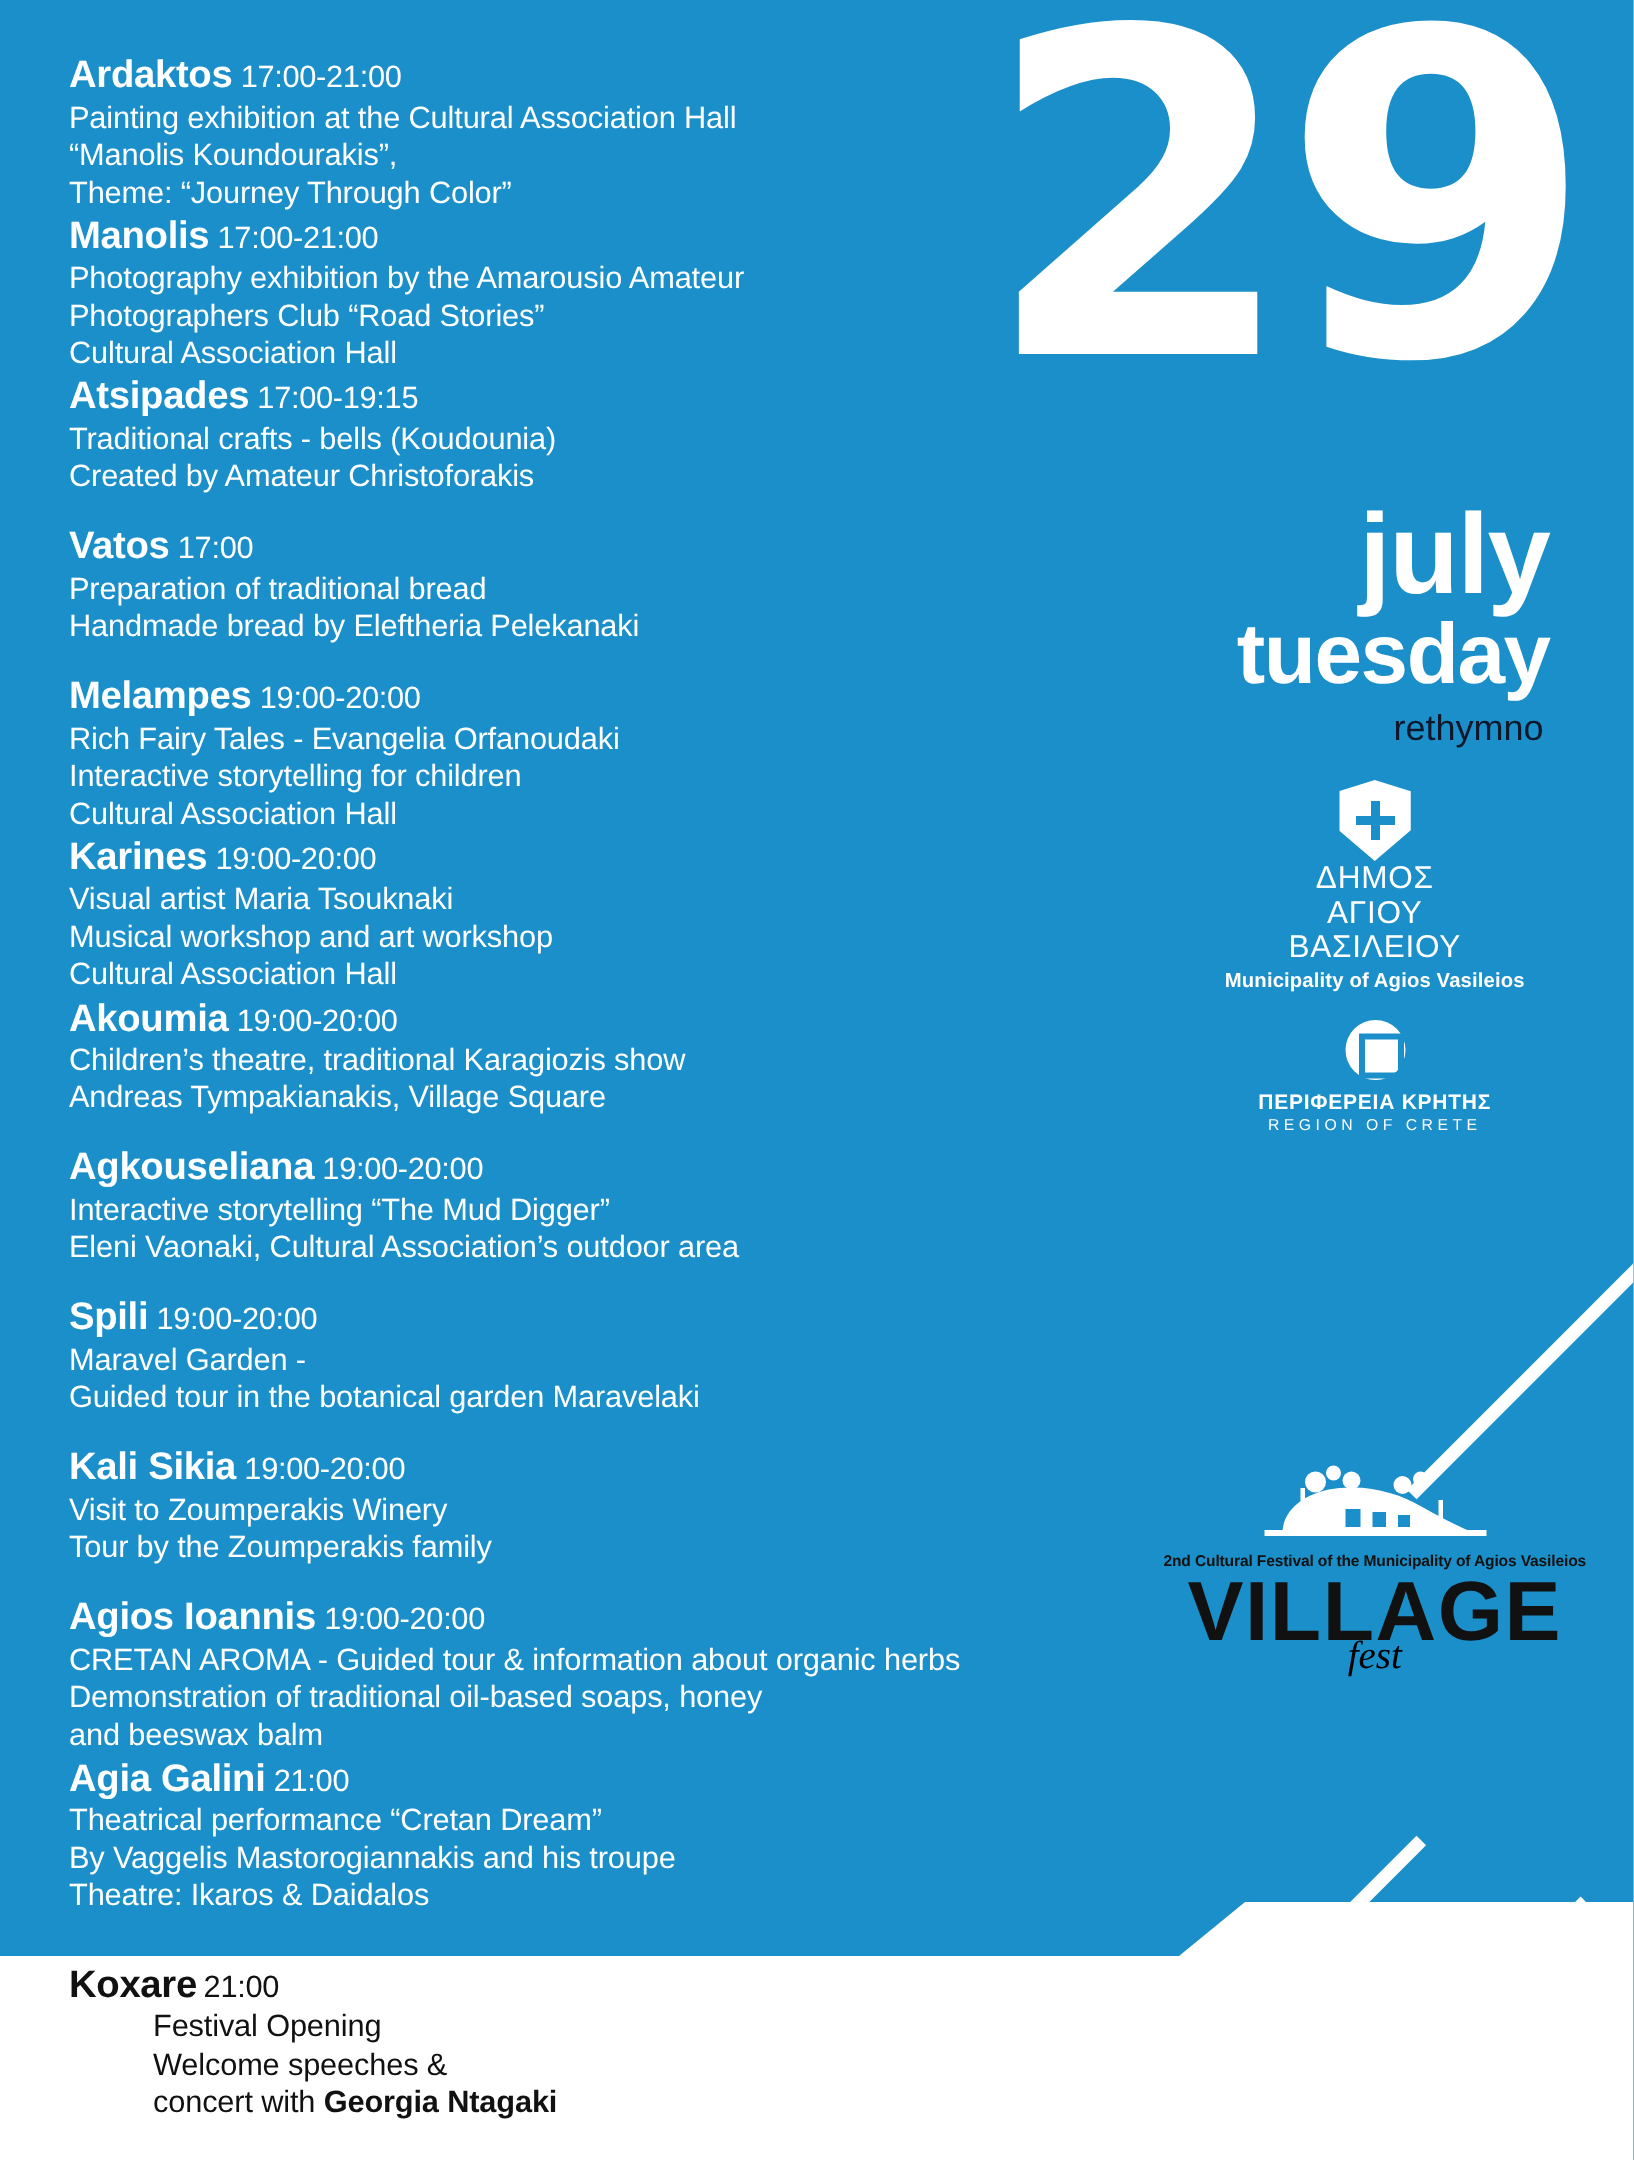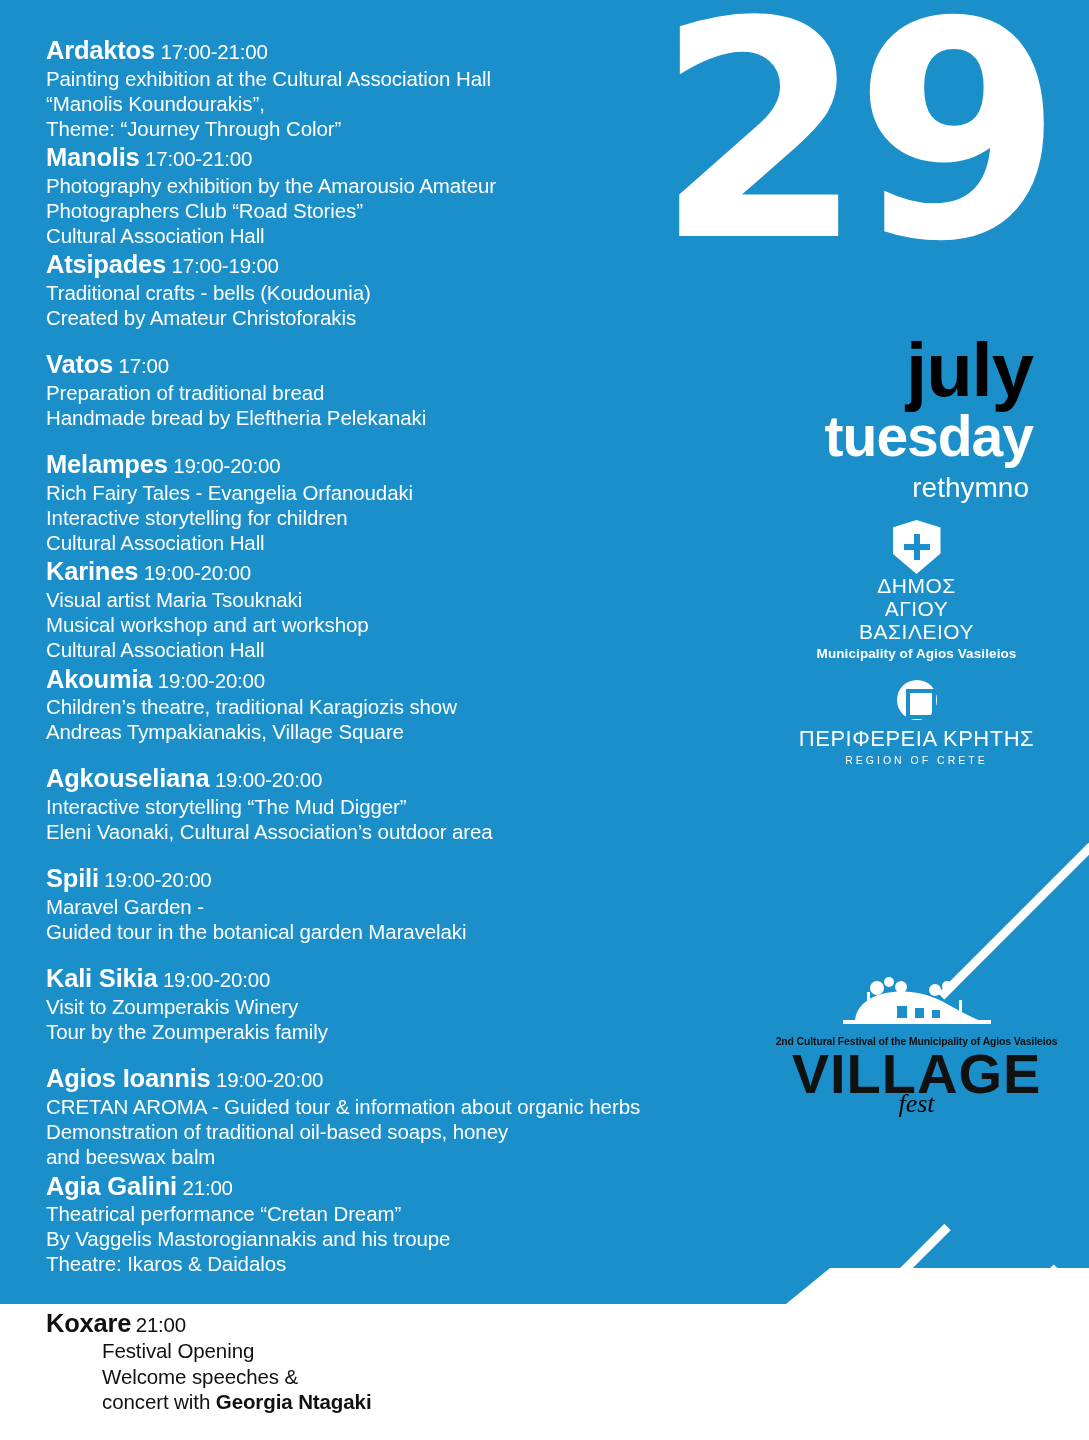"17:00-19:00" span.ev-time { text: 17:00-19:00 -> 17:00-19:15 }
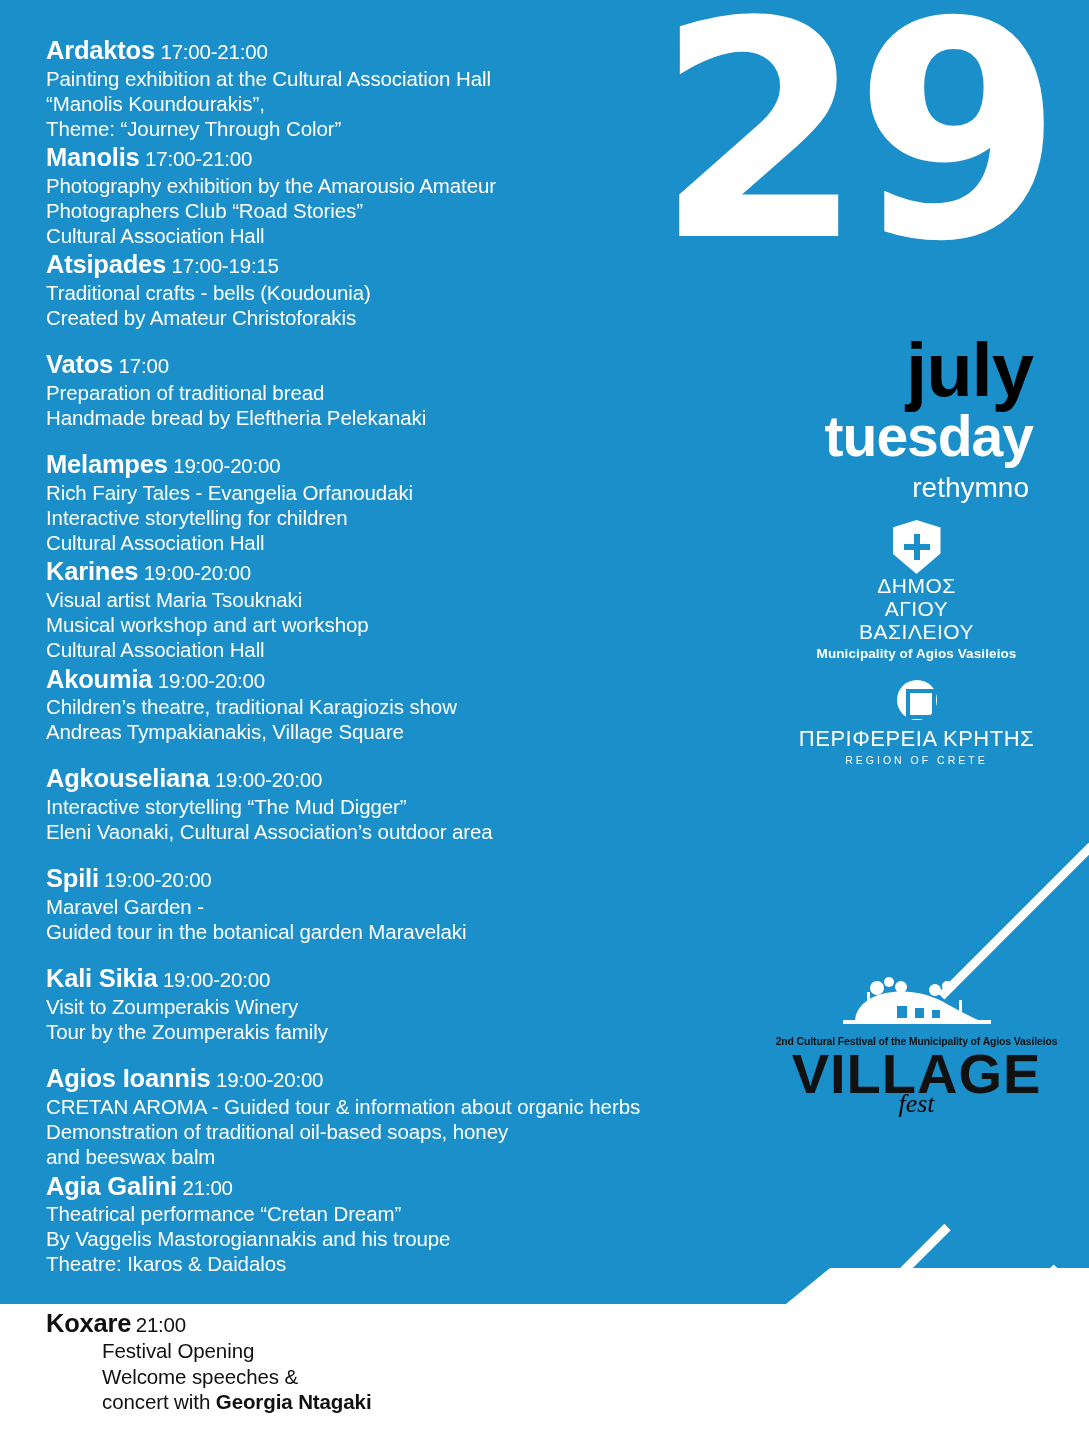"july" #month { color: #000000 -> #ffffff }
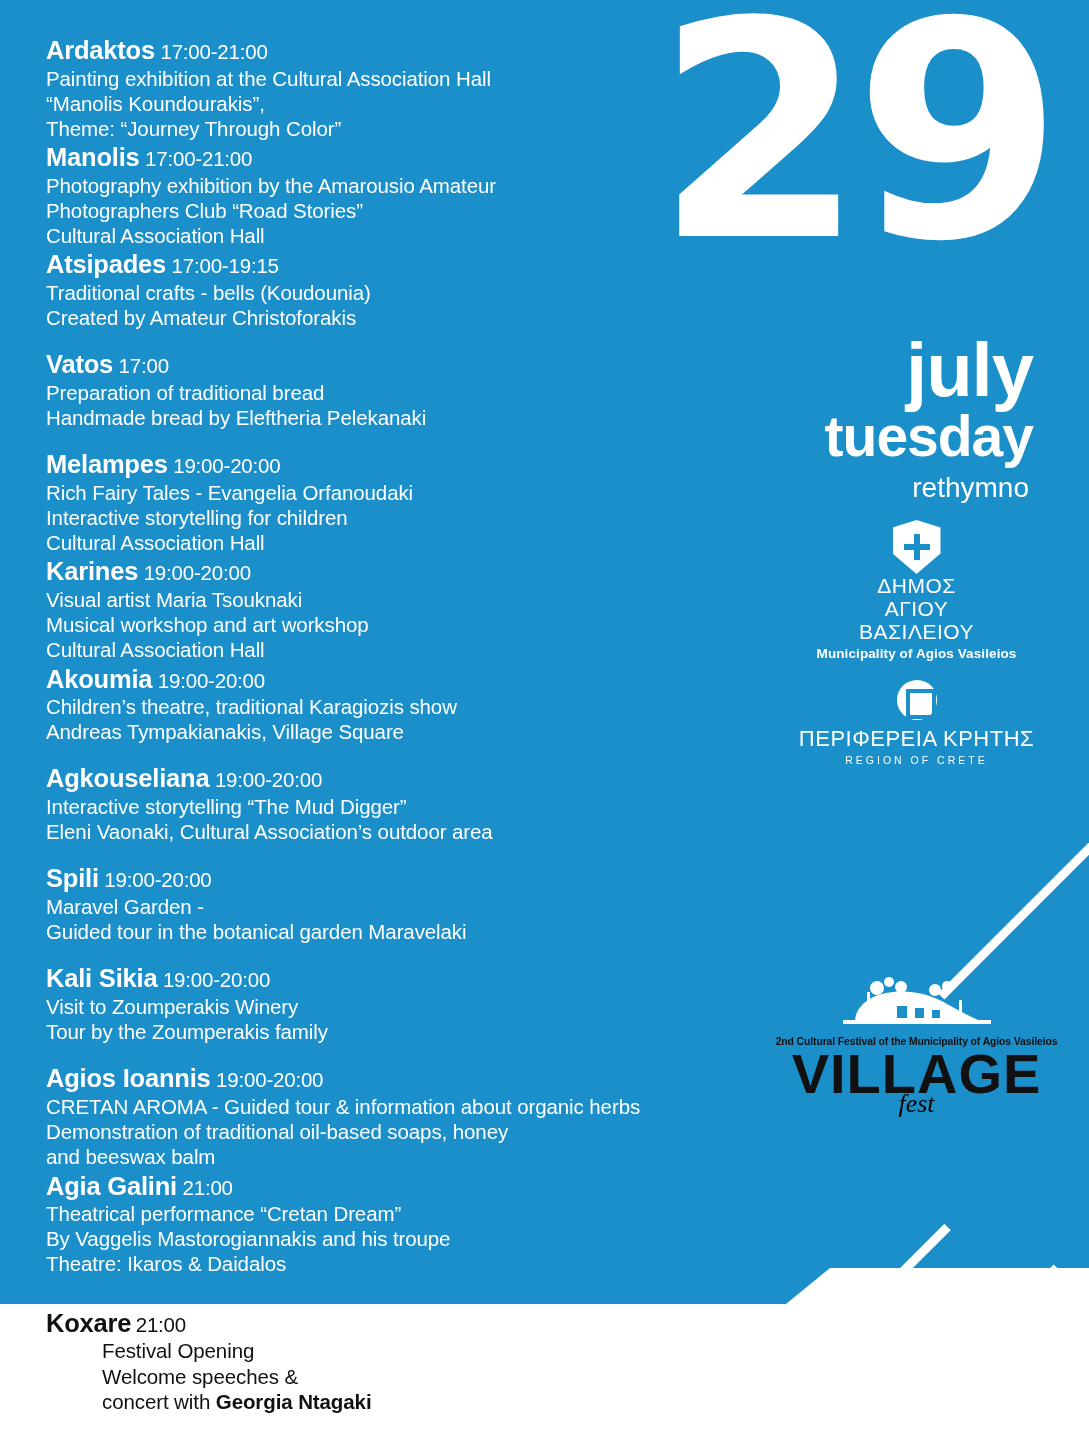"rethymno" #city { color: #ffffff -> #0f172a; font-size: 28px -> 24px }
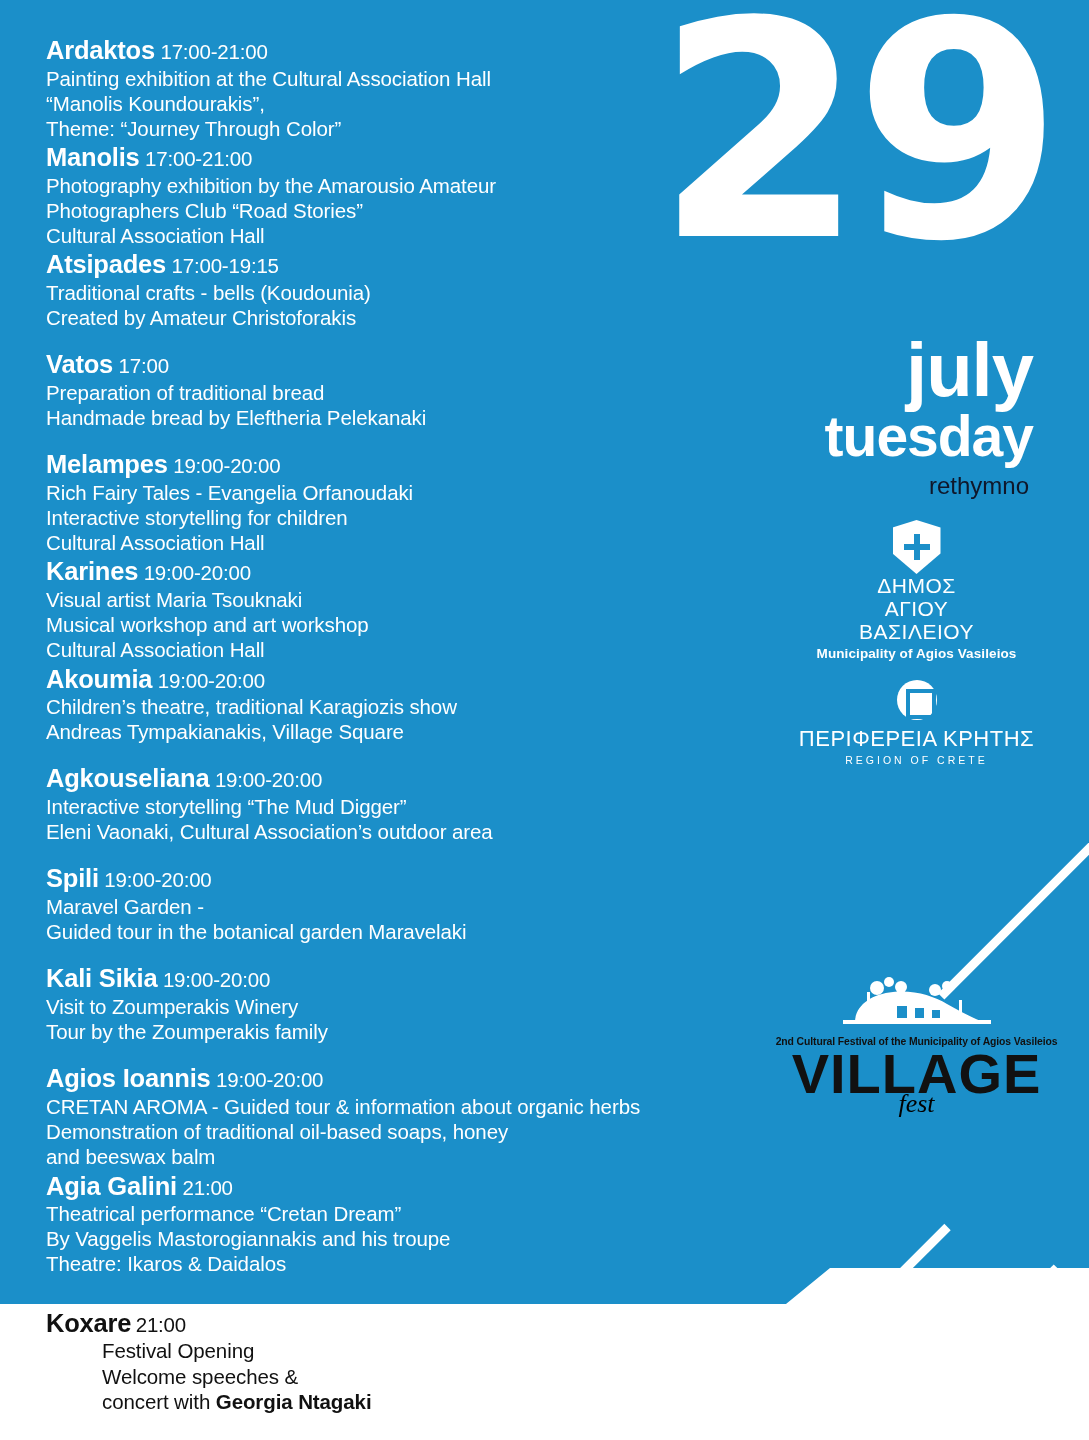"ΠΕΡΙΦΕΡΕΙΑ ΚΡΗΤΗΣ" .emb2-main { font-size: 22px -> 14px; font-weight: normal -> bold }
